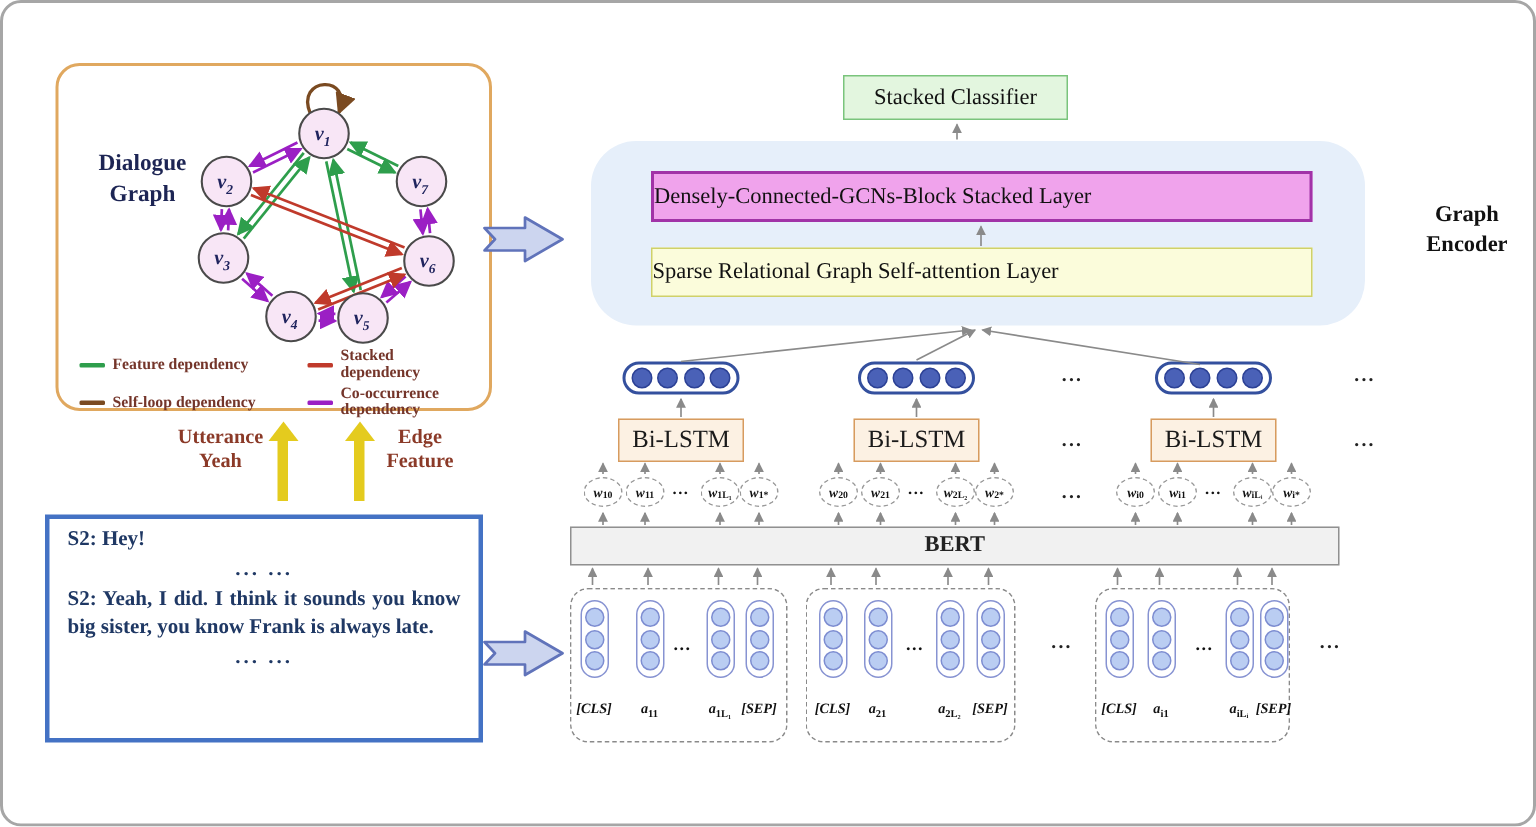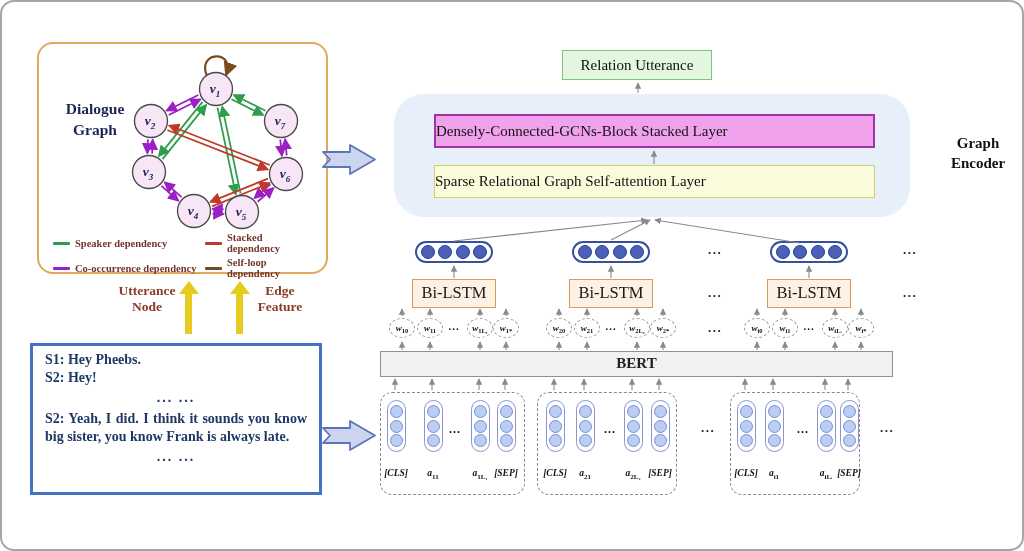"Relation Utterance" div.abs { text: Relation Utterance -> Stacked Classifier }
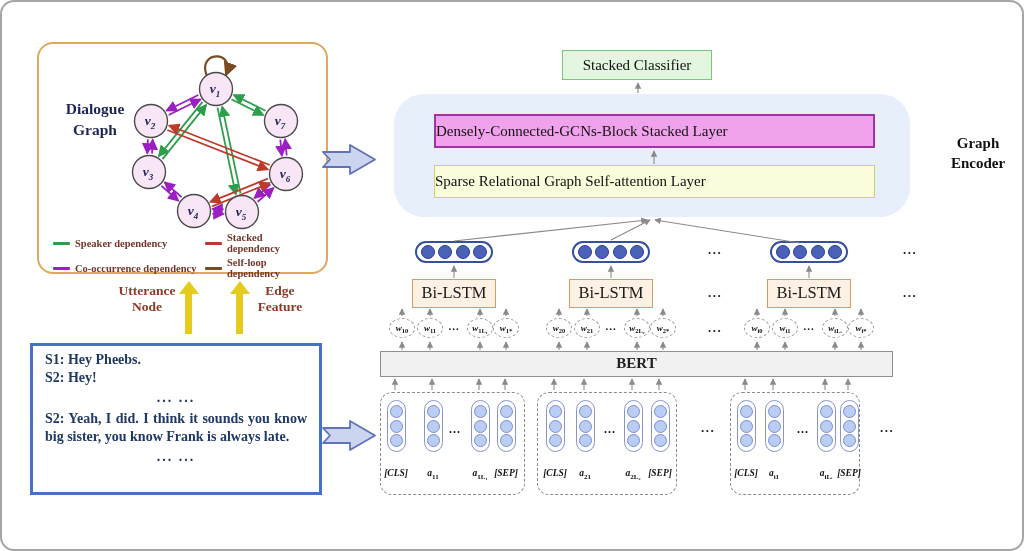"Speaker dependency" span { text: Speaker -> Feature }
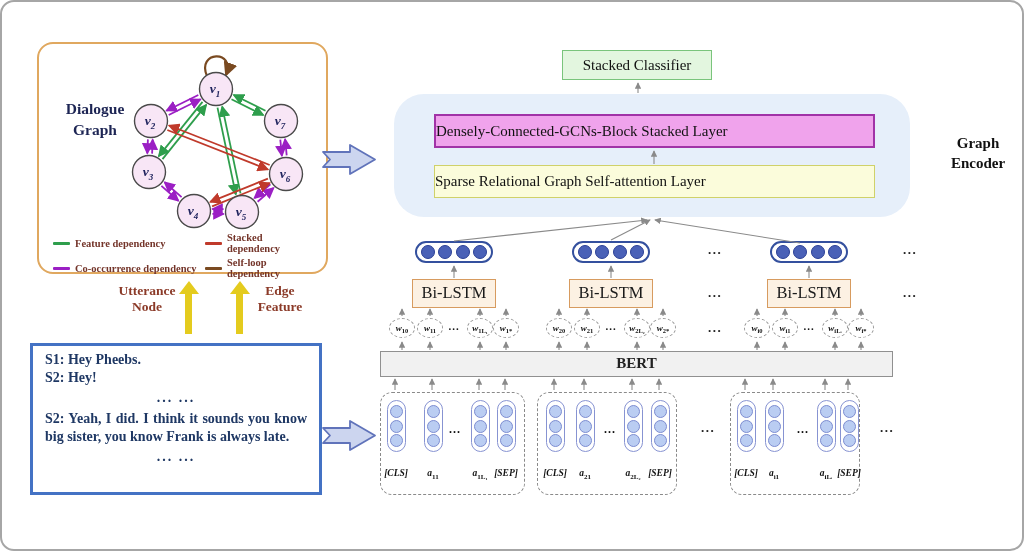"Co-occurrence dependency" div.lg-item { order: before "Self-loop dependency" -> after "Self-loop dependency" }
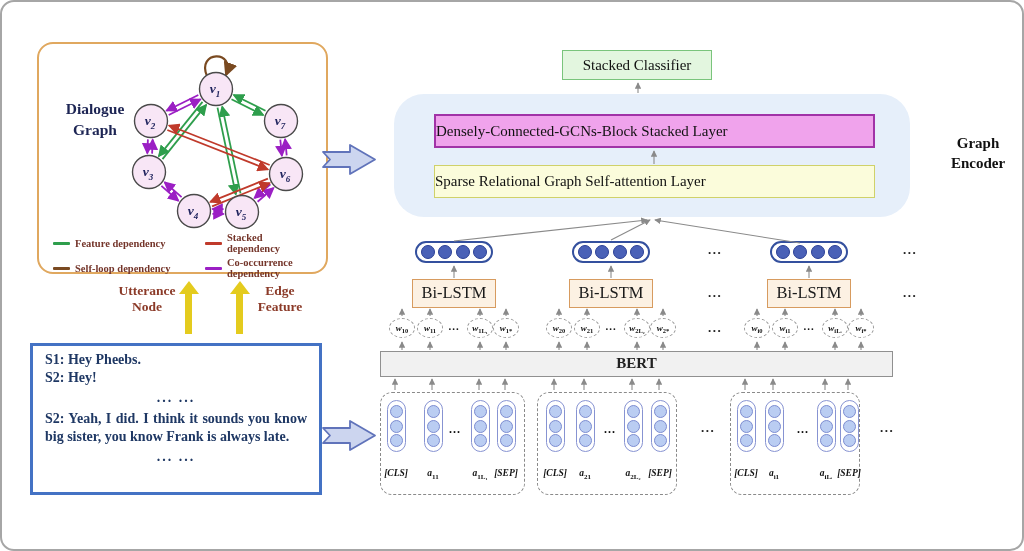"Node" div { text: Node -> Yeah }
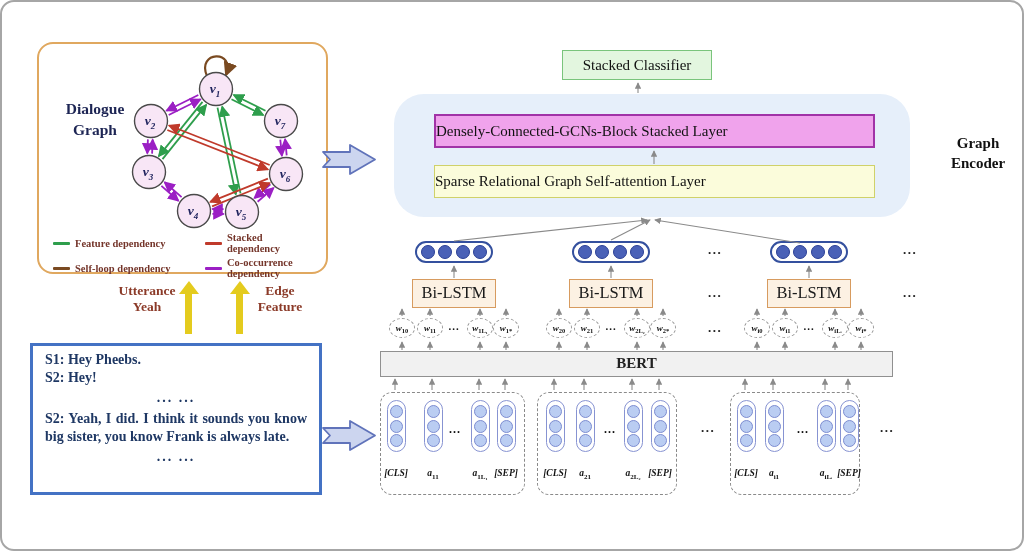"S1: Hey Pheebs." div { html: <div>S1: Hey Pheebs.</div> -> none }
